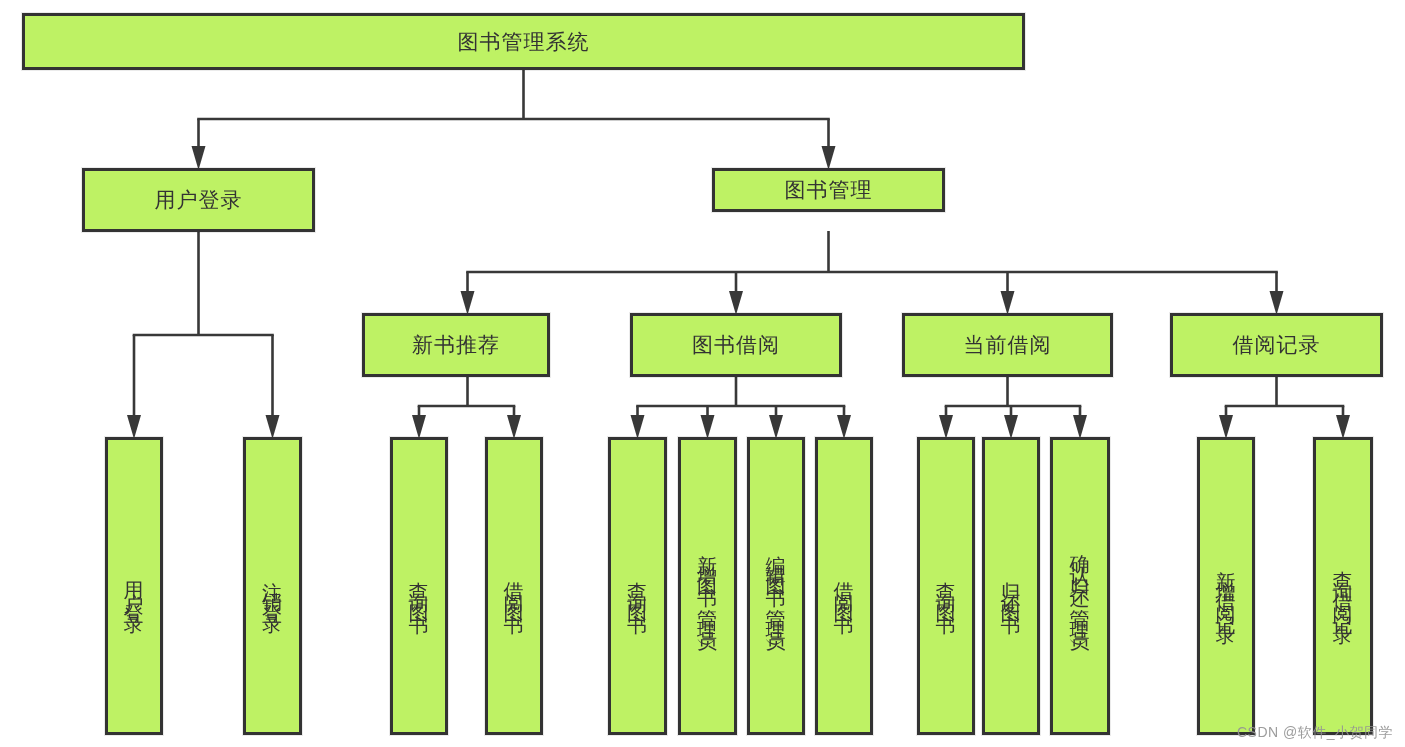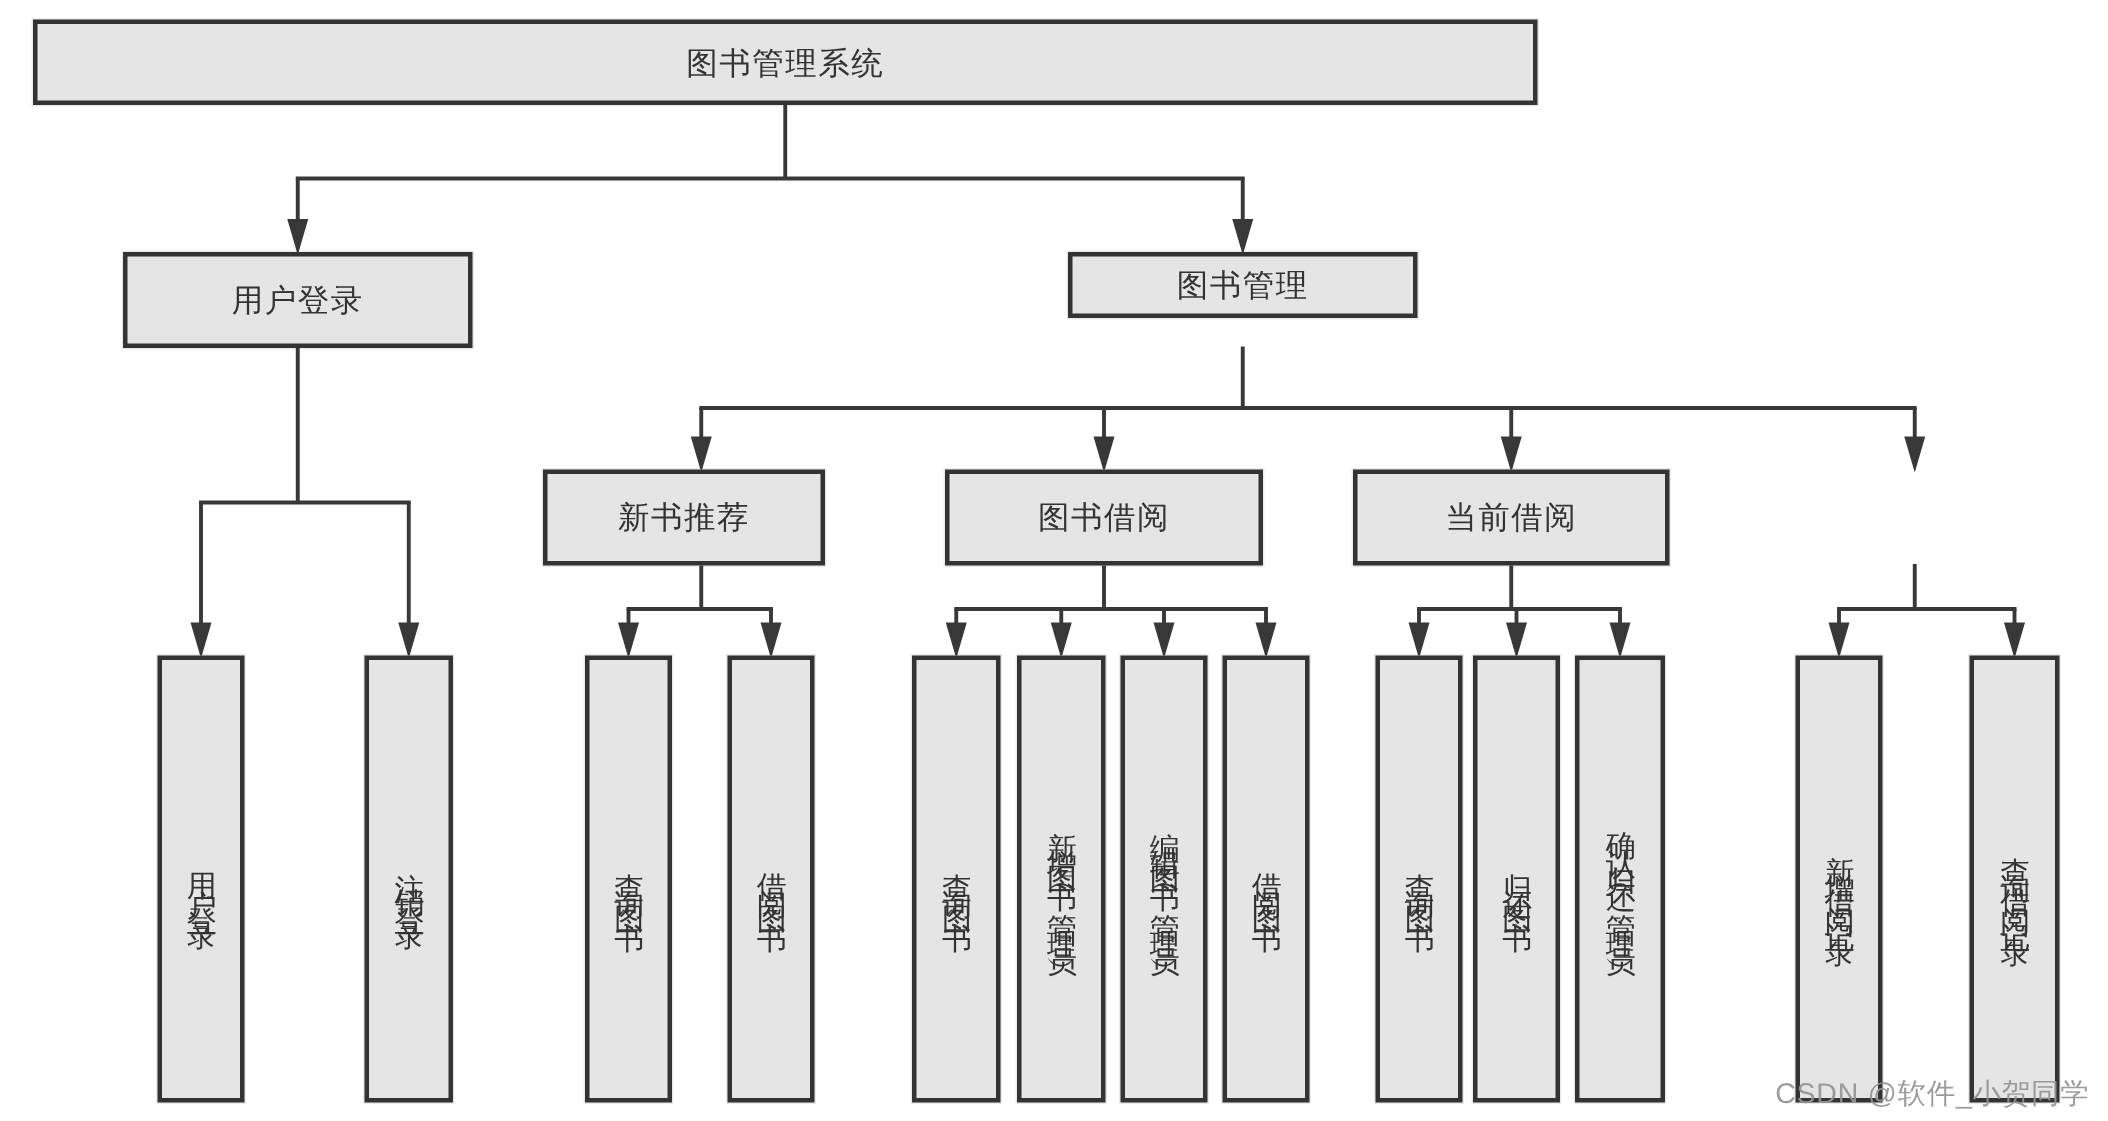"图书管理系统" .nodebox { background: #e5e5e5 -> #bef264 }
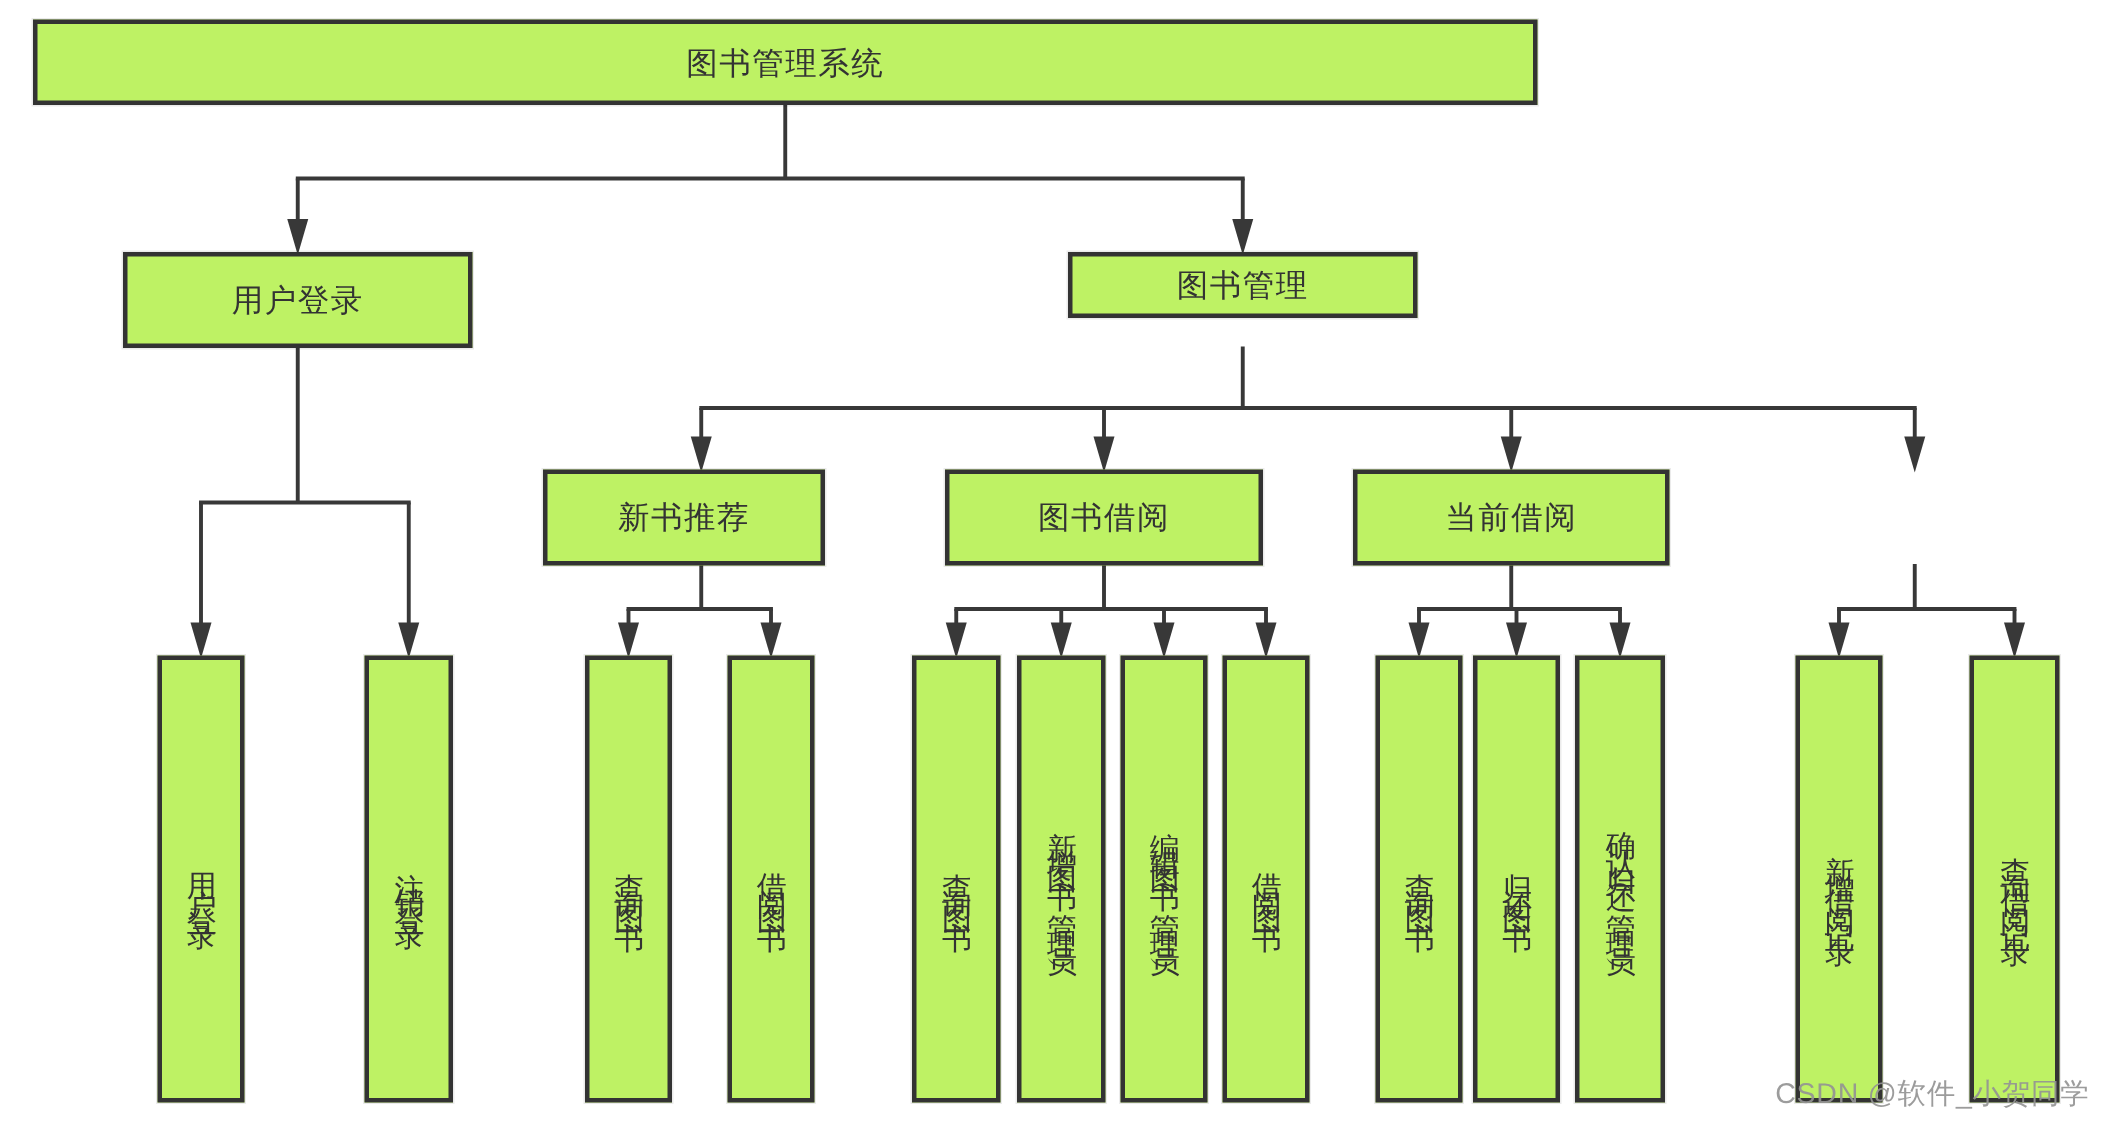"借阅记录" div.nodebox { html: none -> <div>借阅记录</div> }
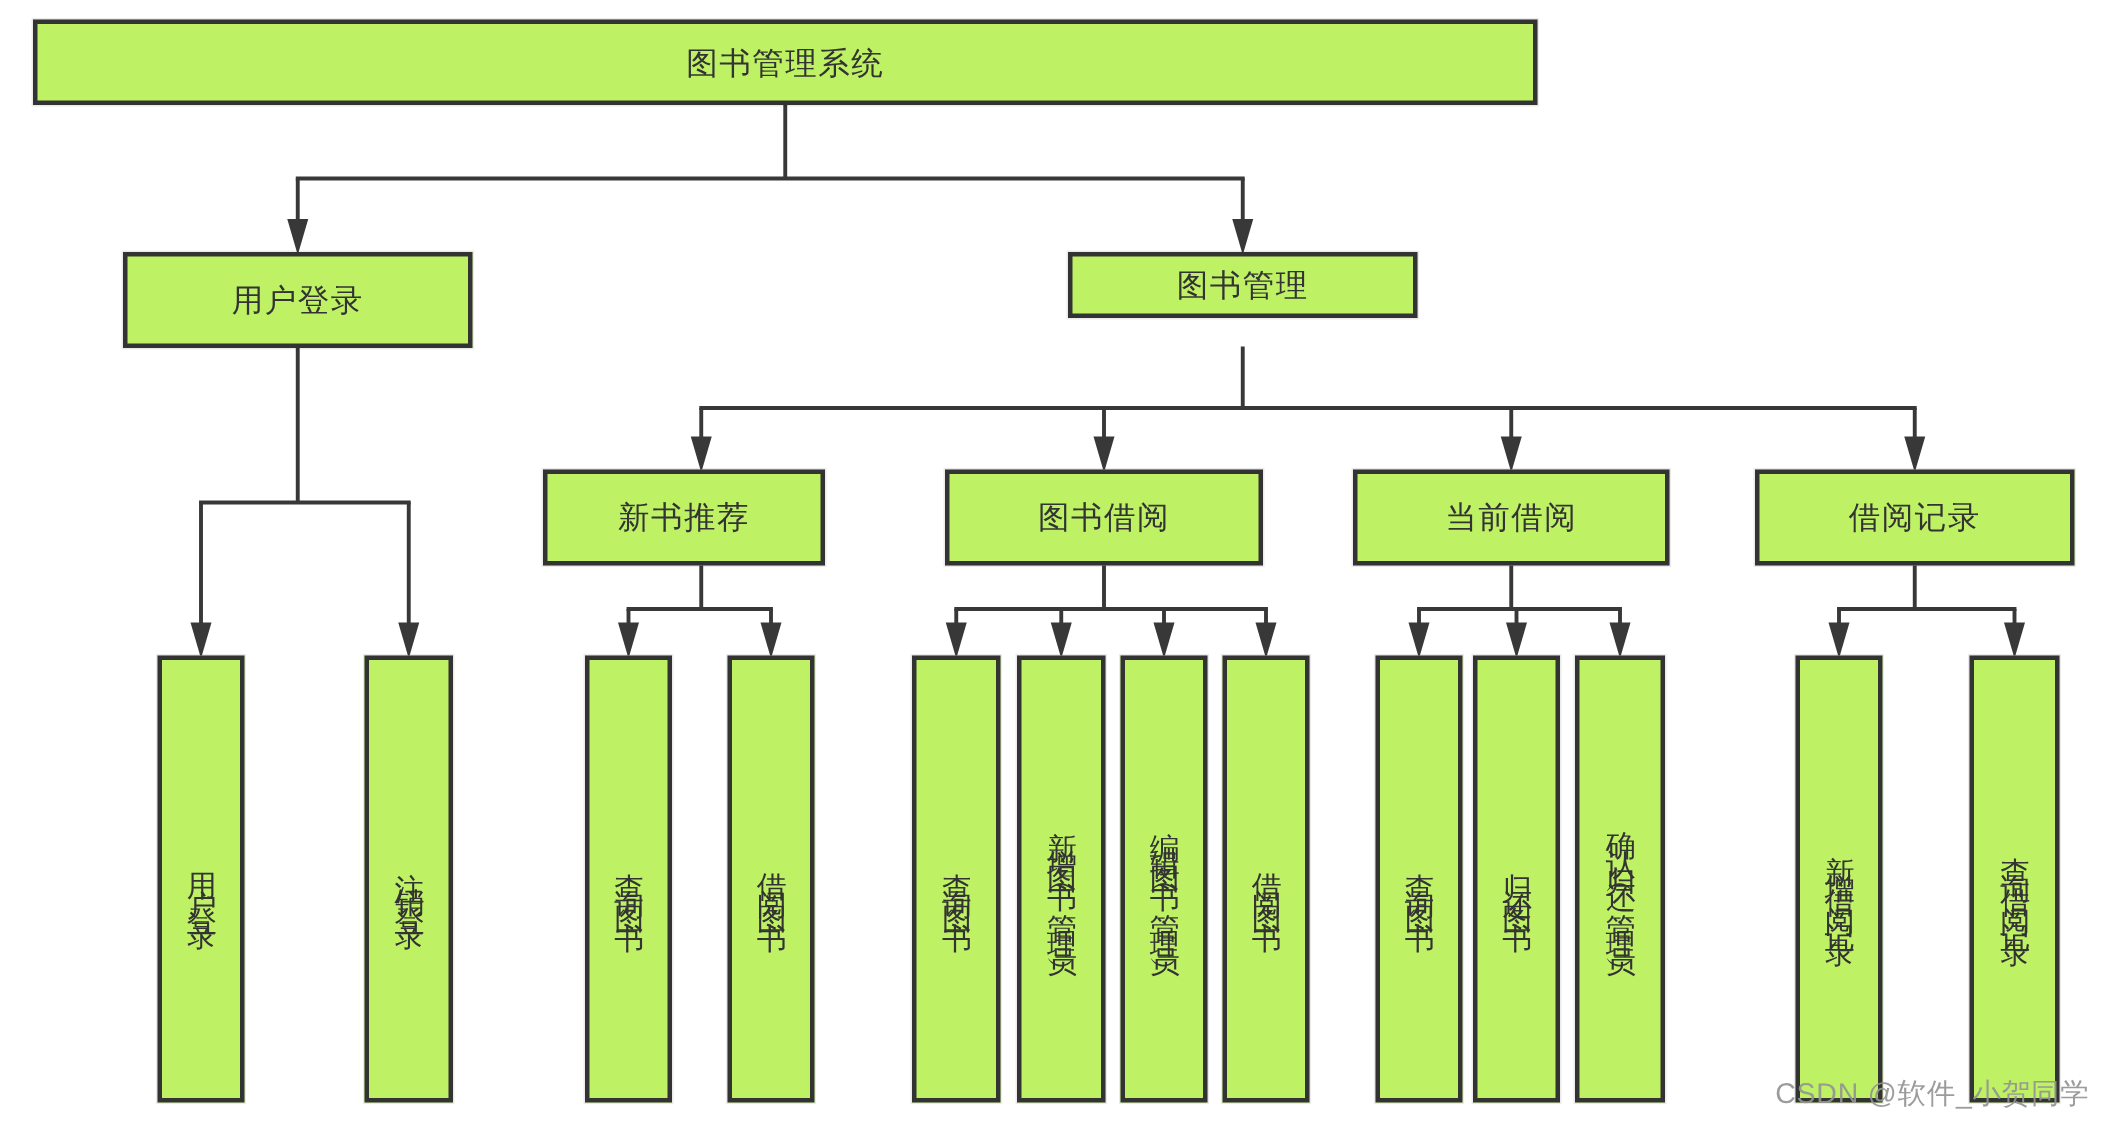"CSDN @软件_小贺同学" #watermark { font-size: 19px -> 14px }
